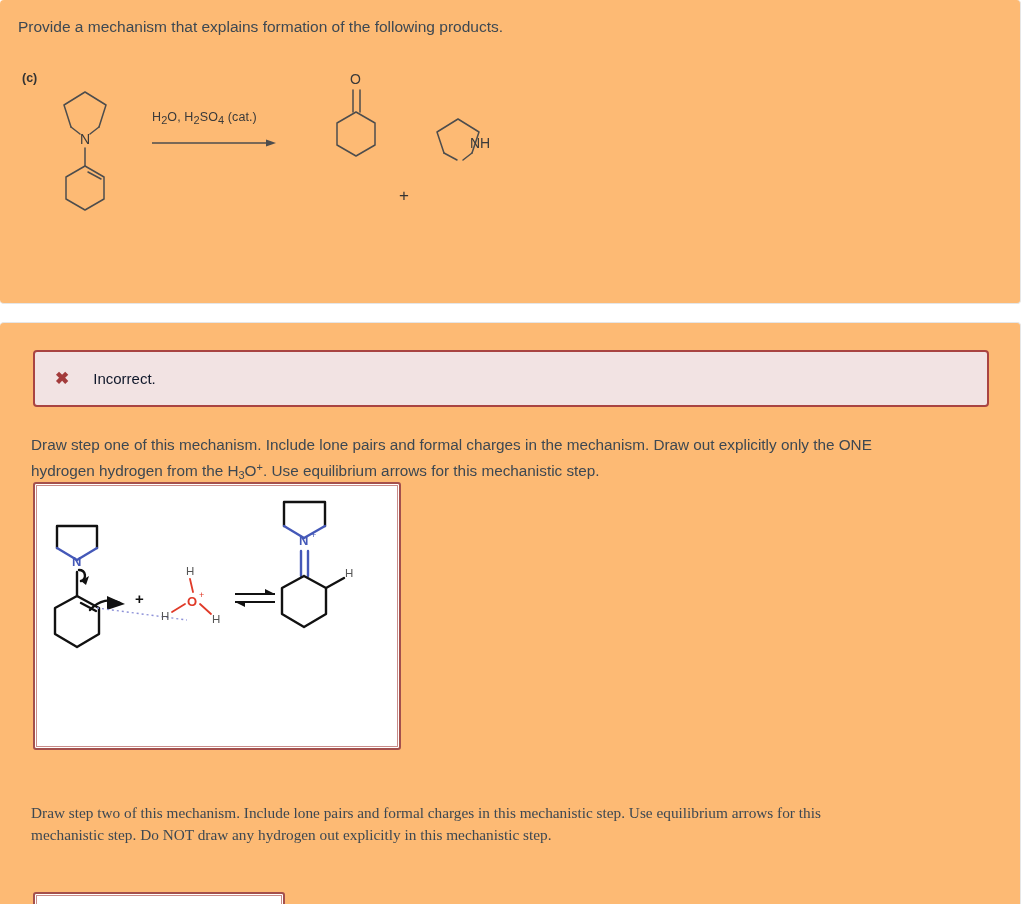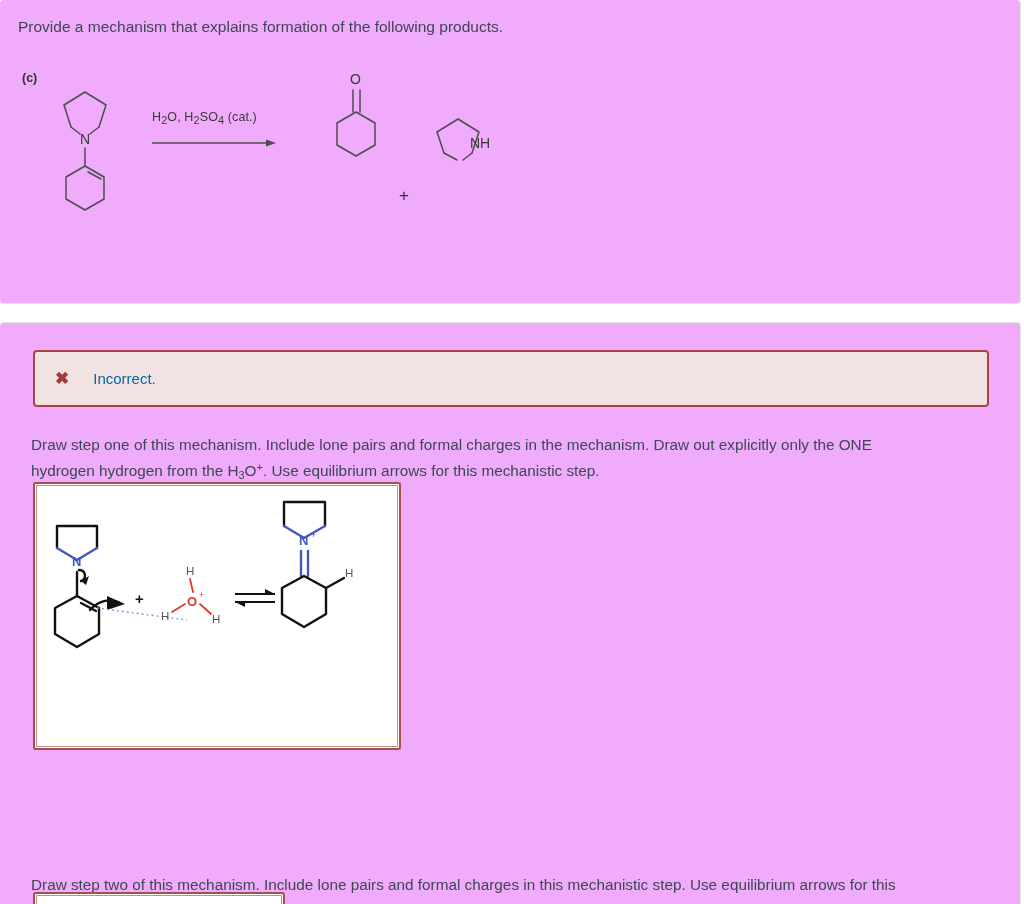"Provide a mechanism that explains" .card { background: #f0abfc -> #fdba74 }
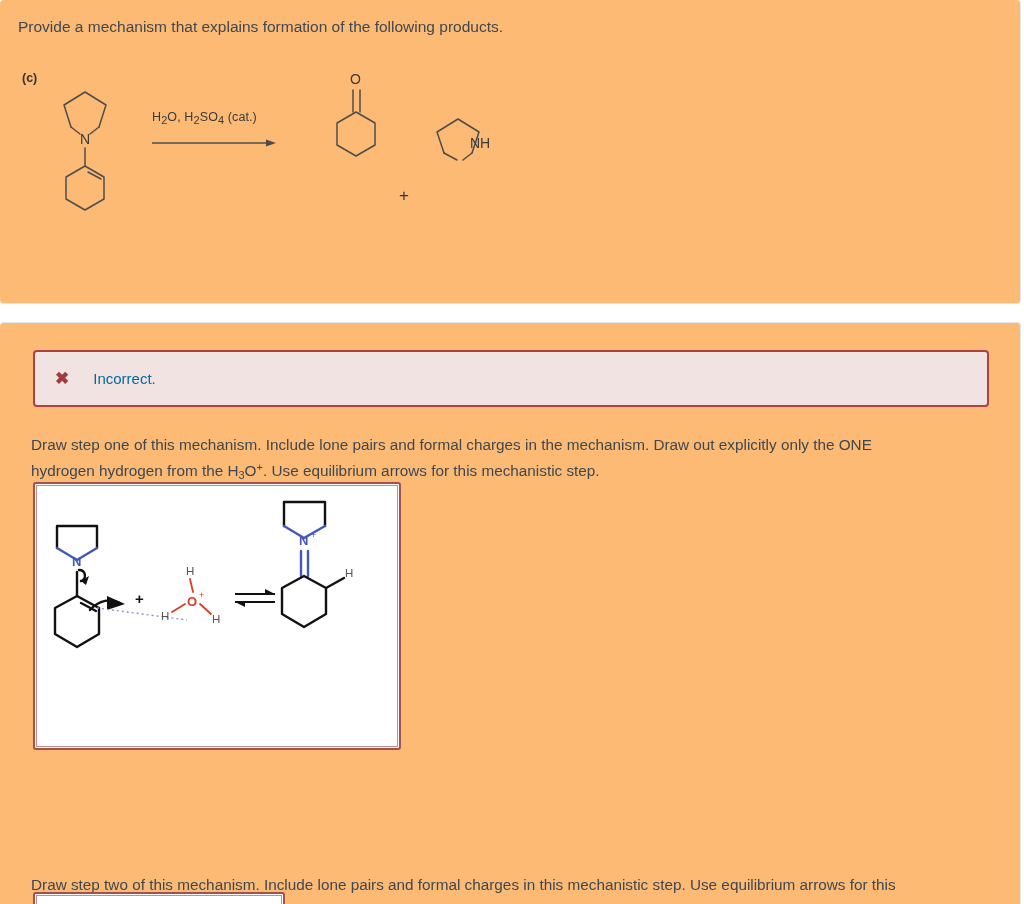"Incorrect." #alert .msg { color: #0369a1 -> #0f172a }
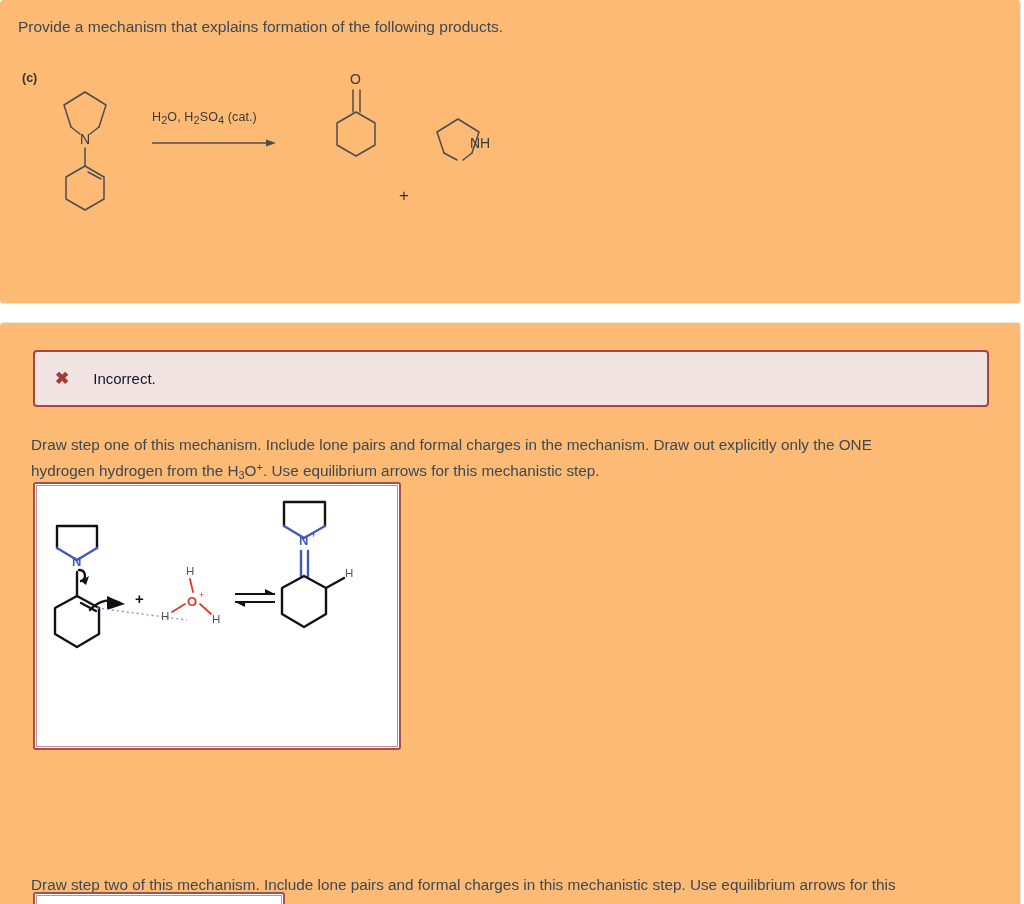"Draw step two of this" #instr-two { font-family: none -> Liberation Serif, serif; top: 874px -> 802px }
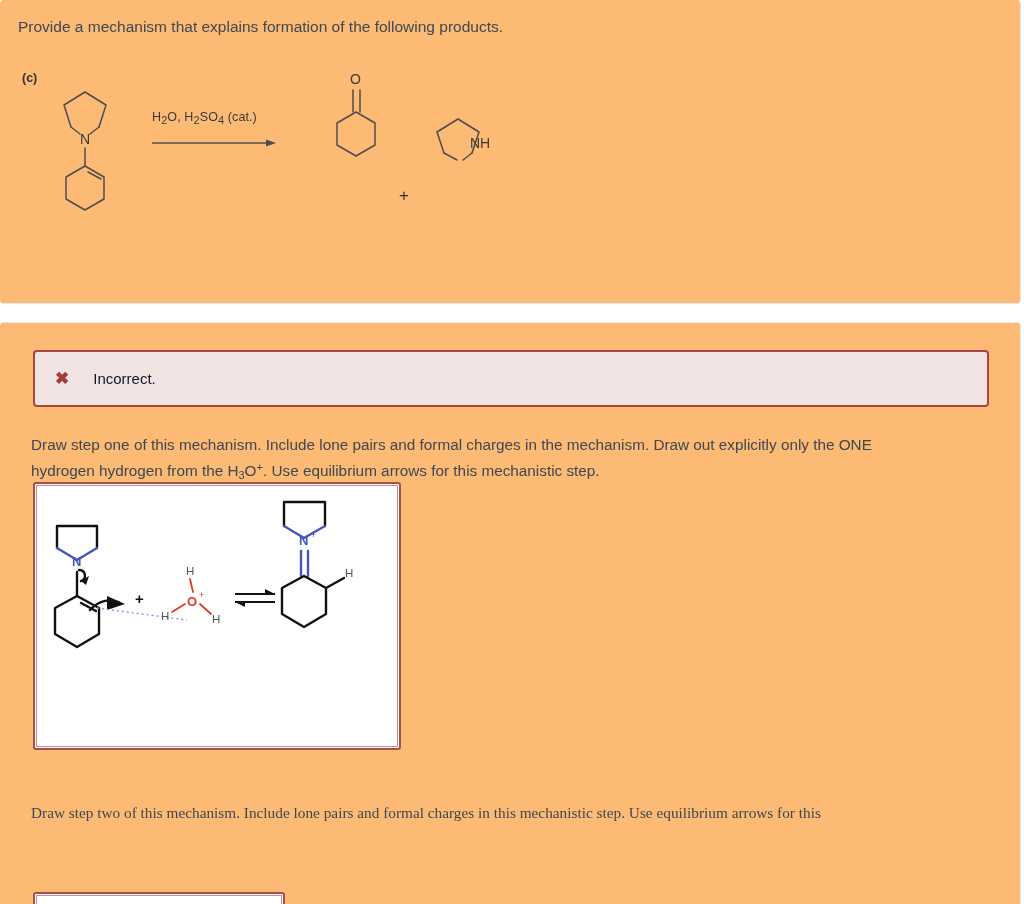"mechanistic step. Do NOT draw" span { html: none -> <span>mechanistic step. Do NOT draw any hydrogen out explicitly in this mechanistic step.</span> }
